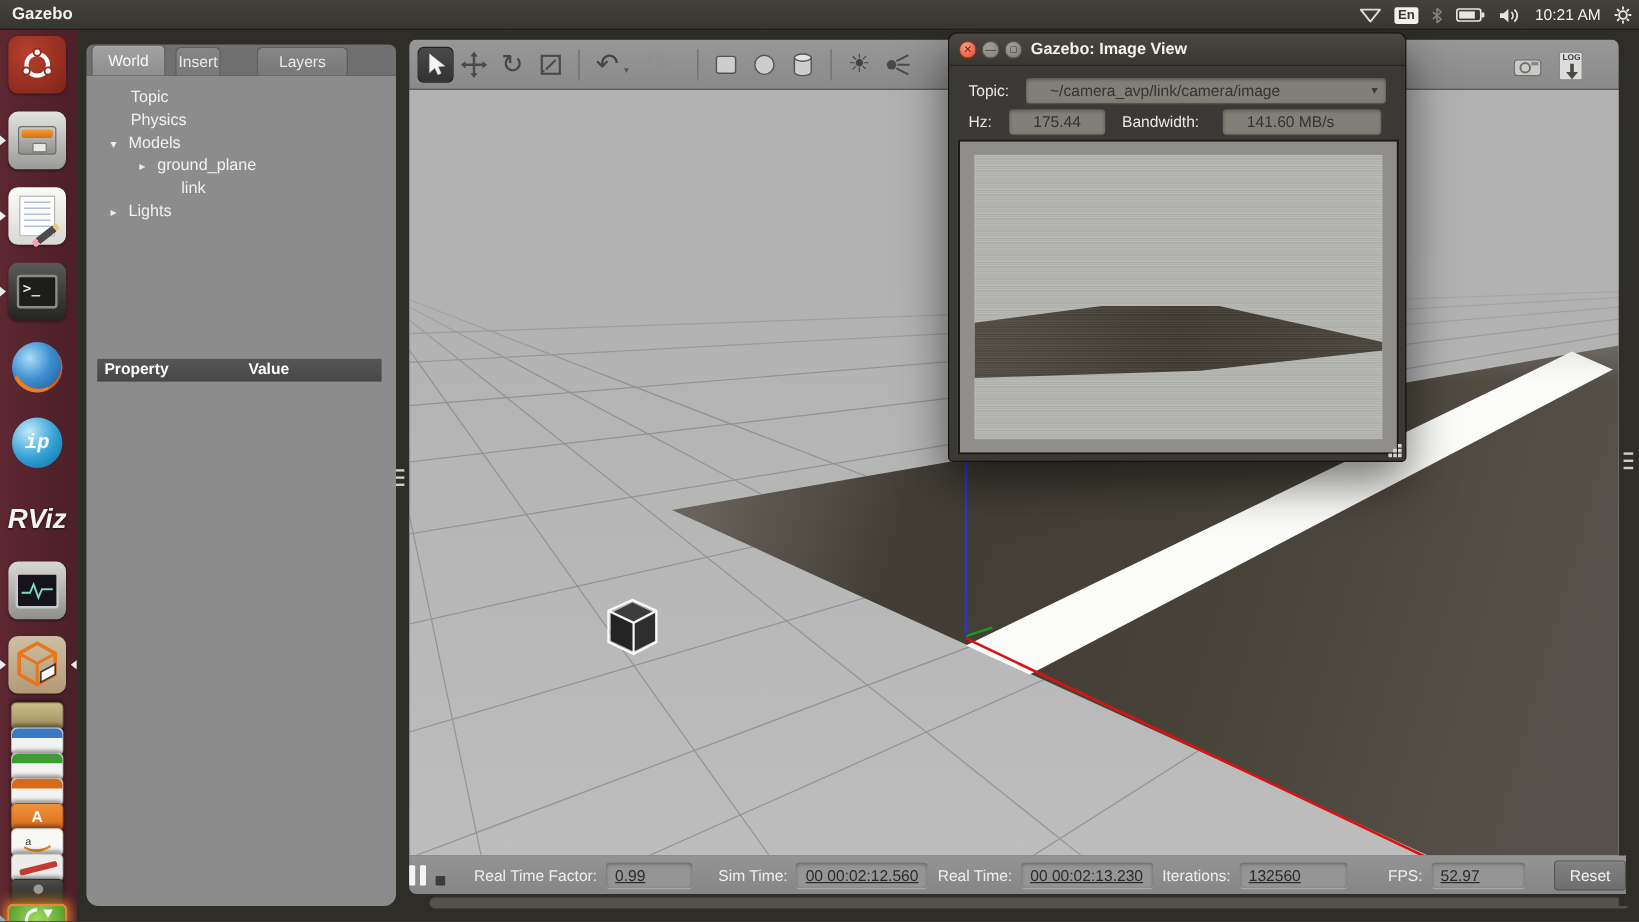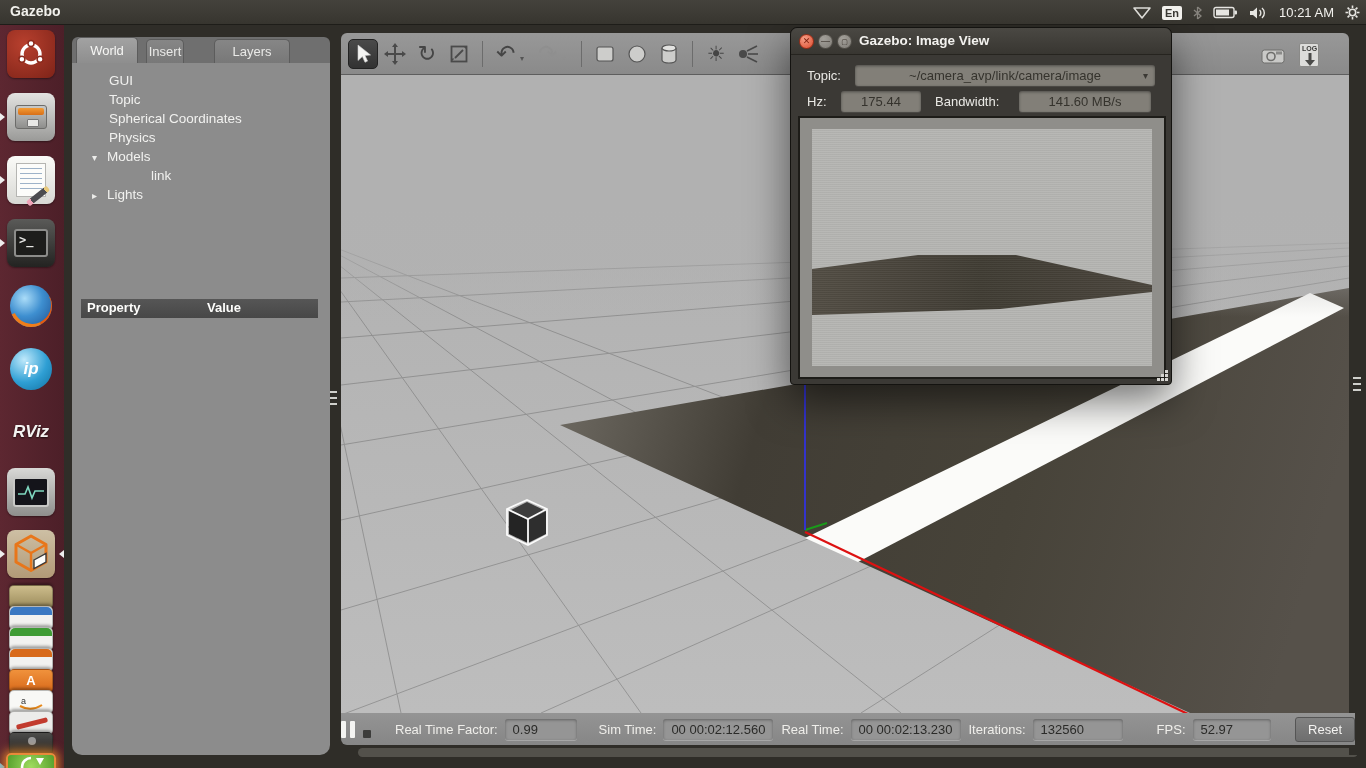"GUI" li.ind1 { html: <li><span>GUI</span></li> -> none }
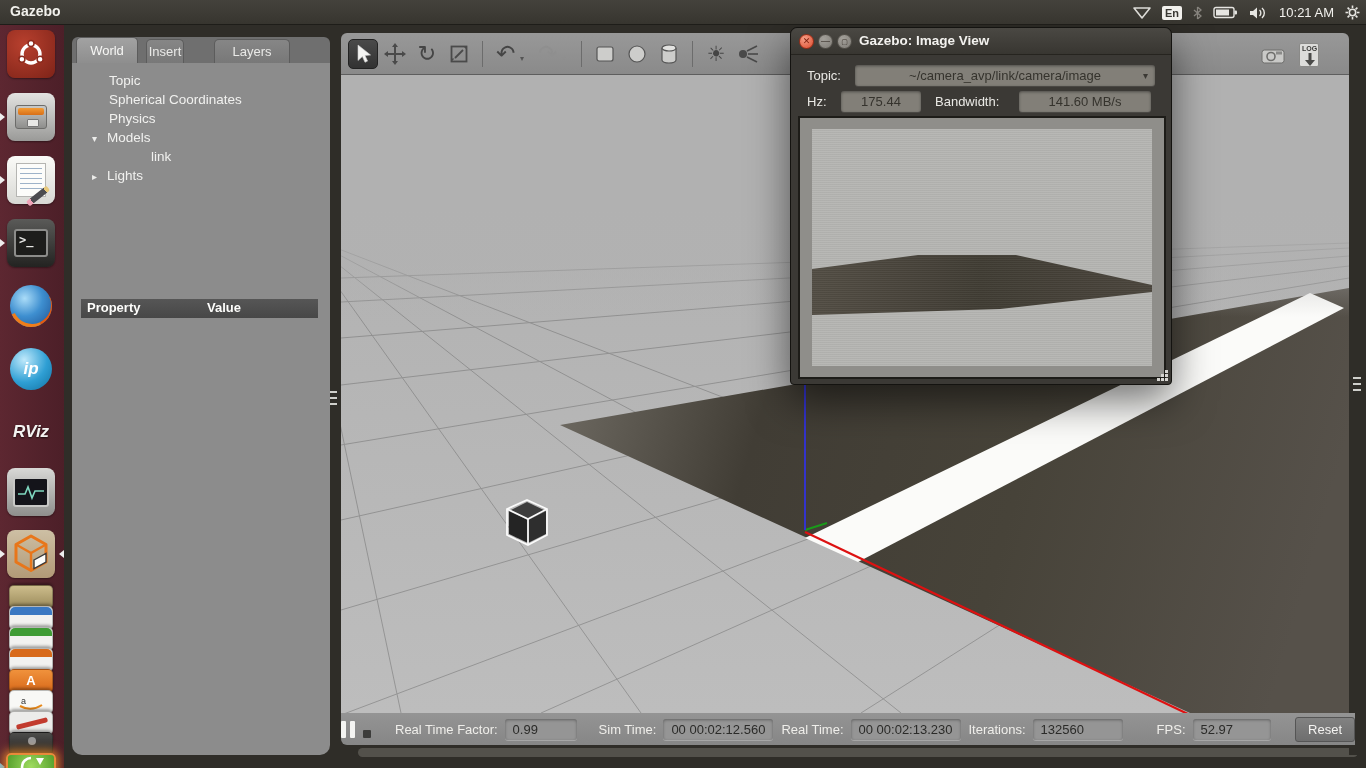"~/camera_avp/link/camera/image" .field { padding: 0 0 -> 0 20px; text-align: center -> none }
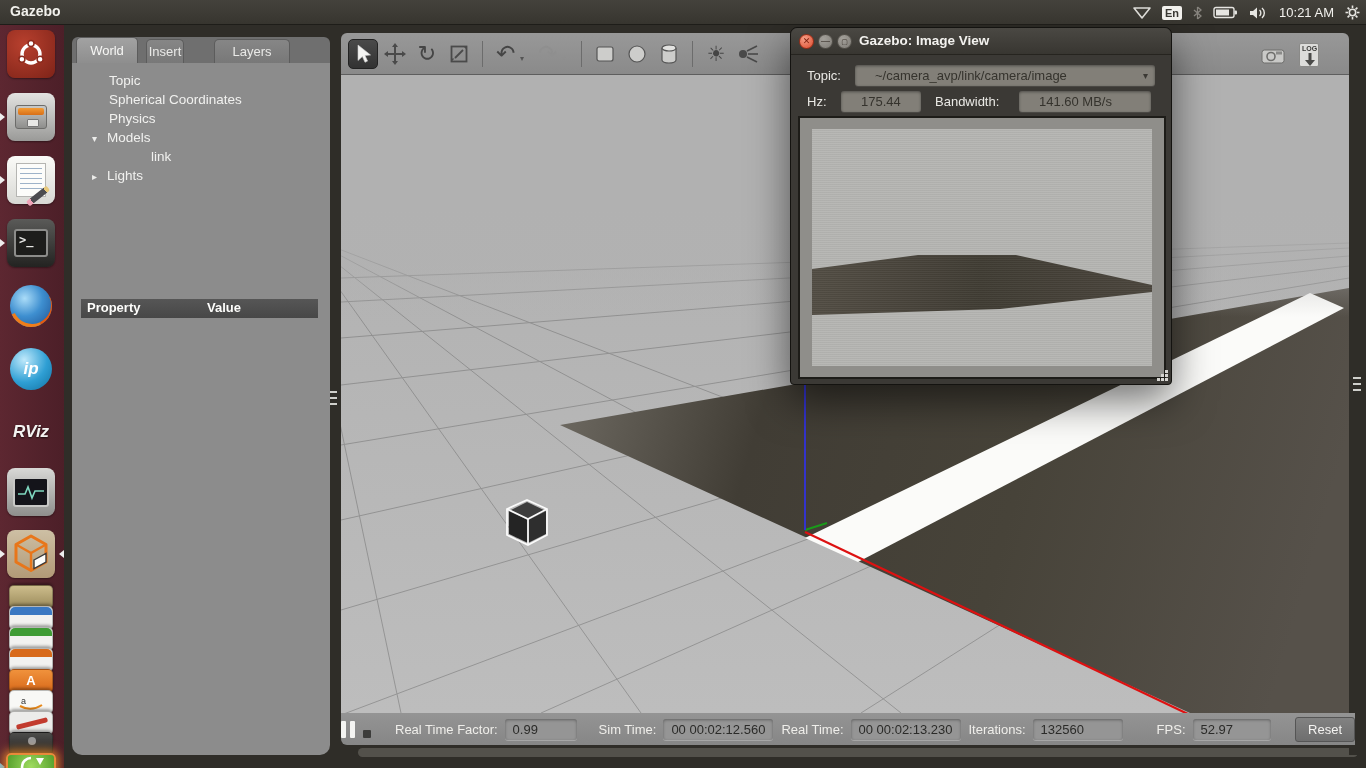"Spherical Coordinates" li.ind1 { html: <li><span>Spherical Coordinates</span></li> -> none }
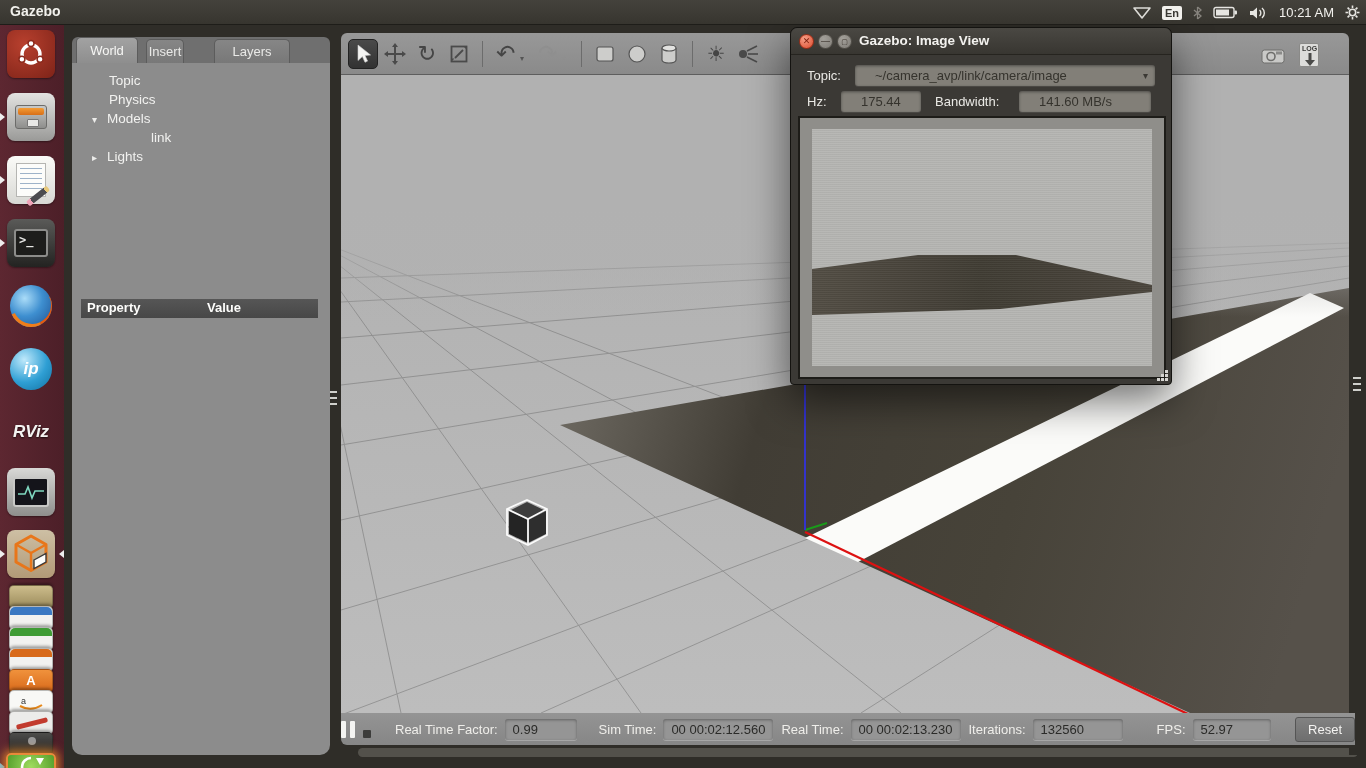"▸ ground_plane" li.ind2a { html: none -> <li><span>▸</span><span>ground_plane</span></li> }
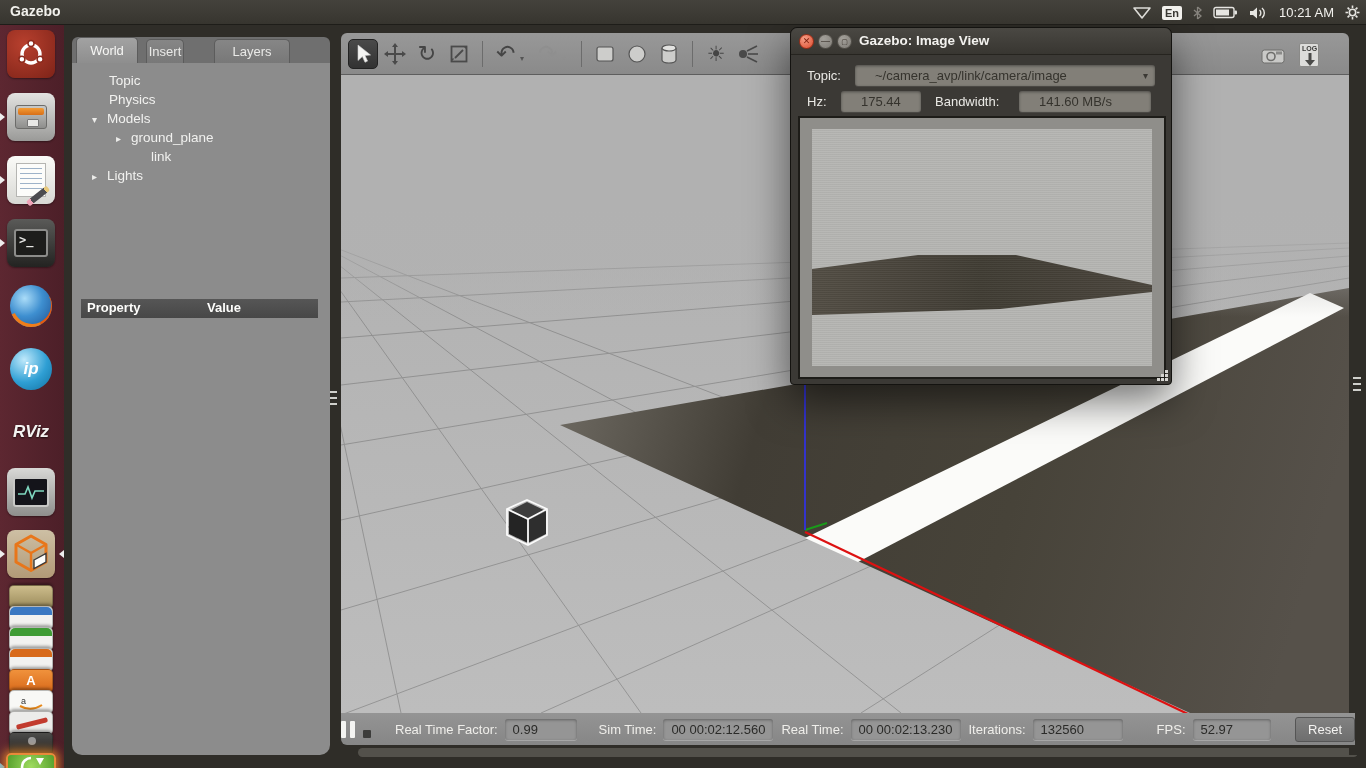"ip" .ic-ip { font-family: none -> Liberation Mono, monospace }
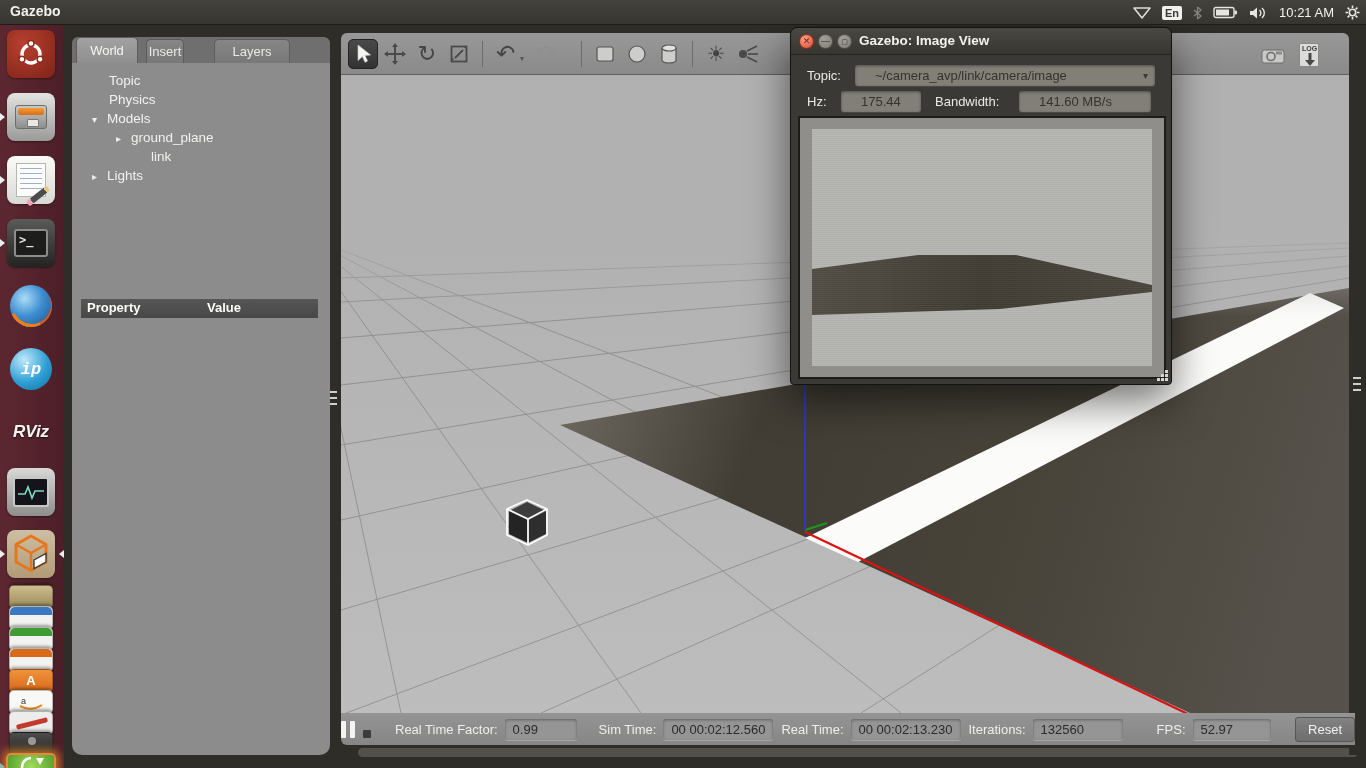"RViz" .ic-rviz { font-size: 17px -> 23px }
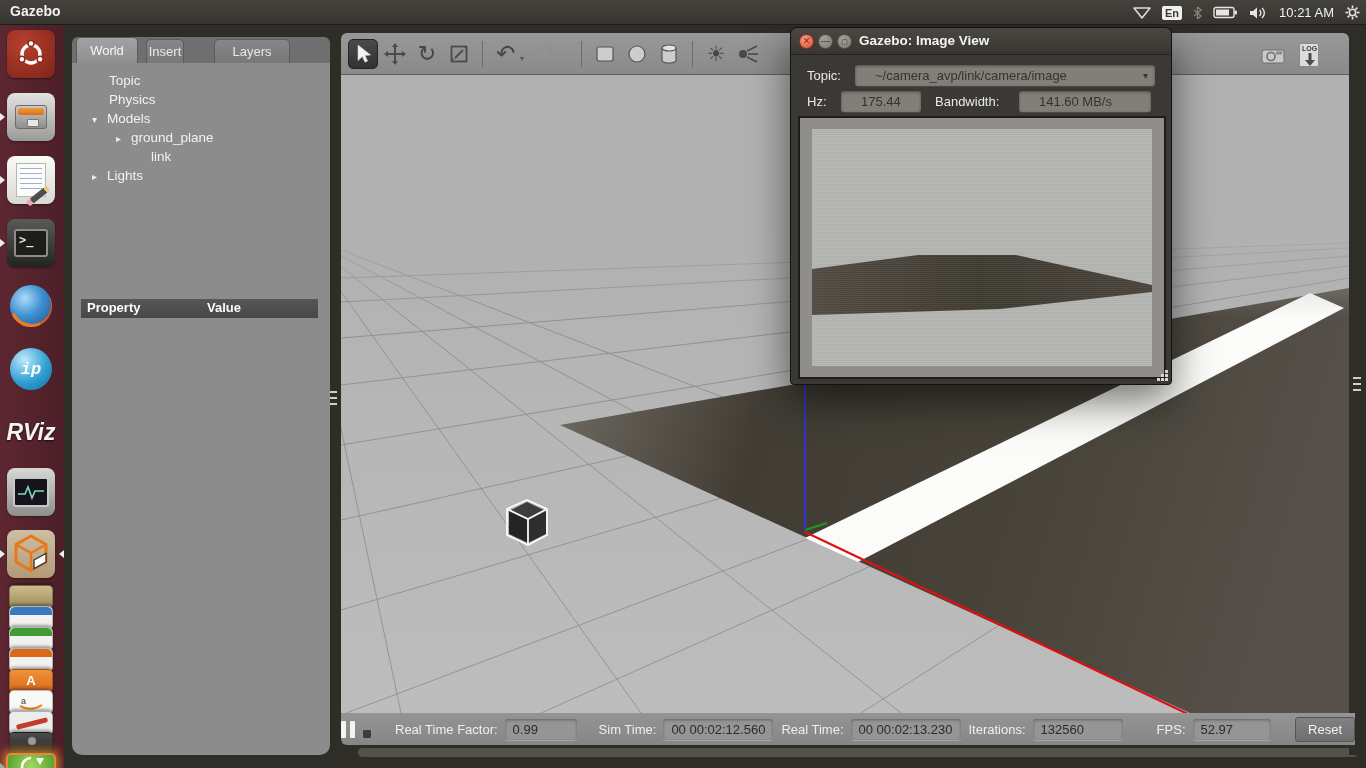"0.99" .sval { text-decoration: none -> underline }
